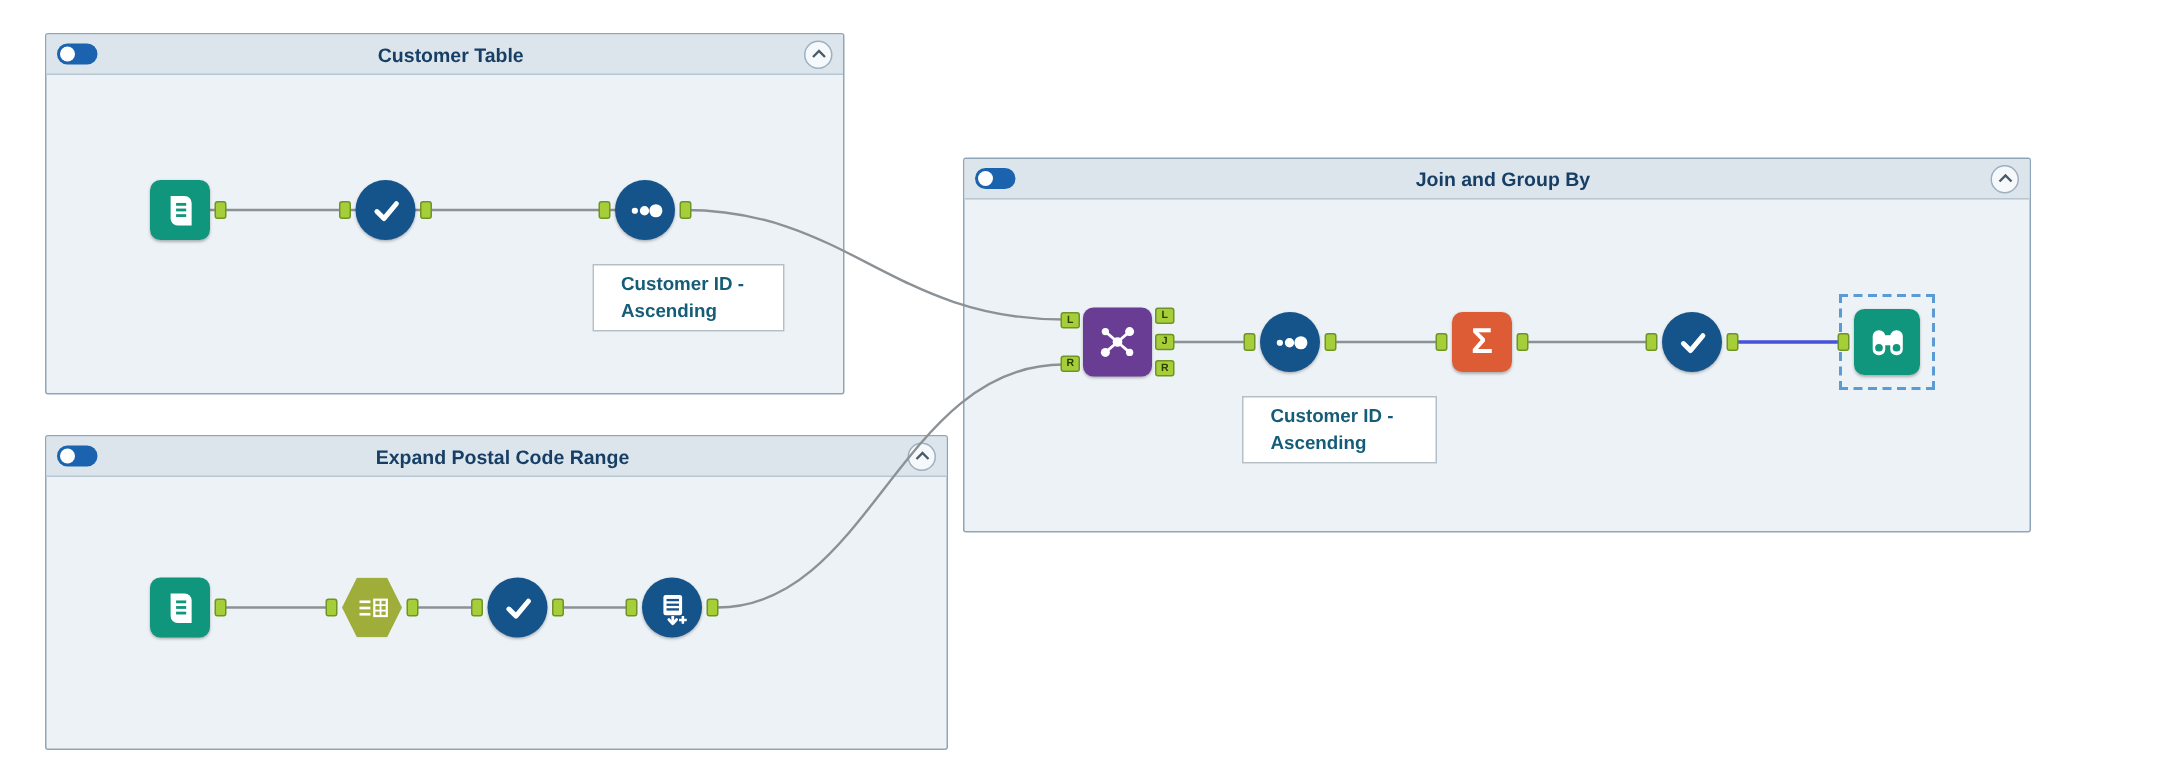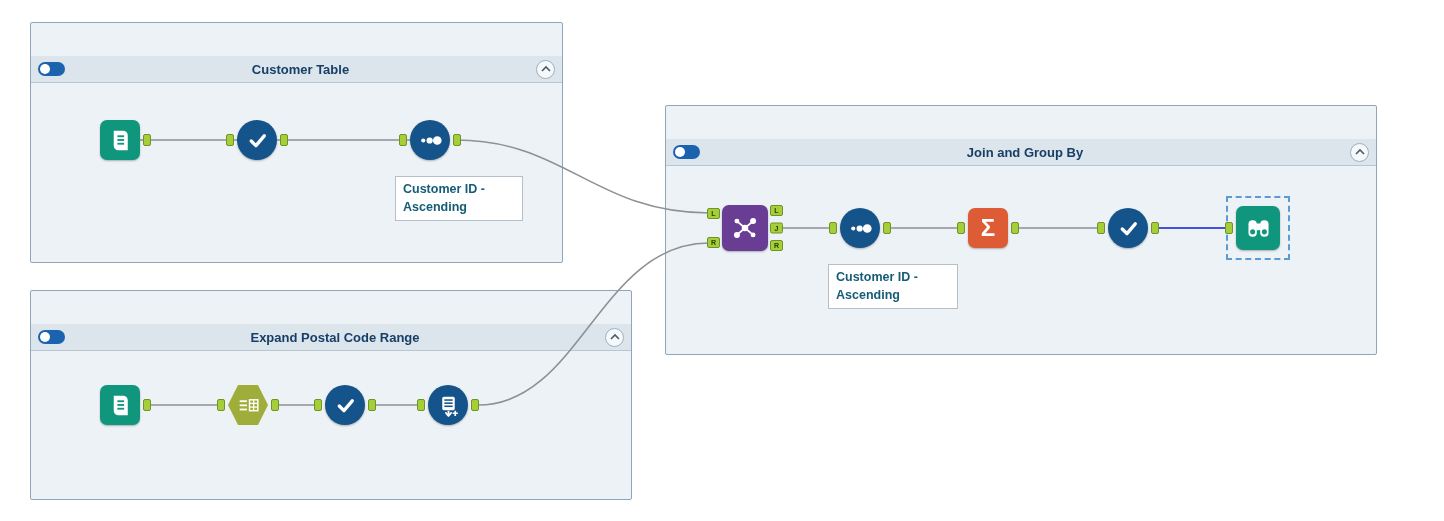"Customer Table" .container-header { margin-top: 33px -> none }
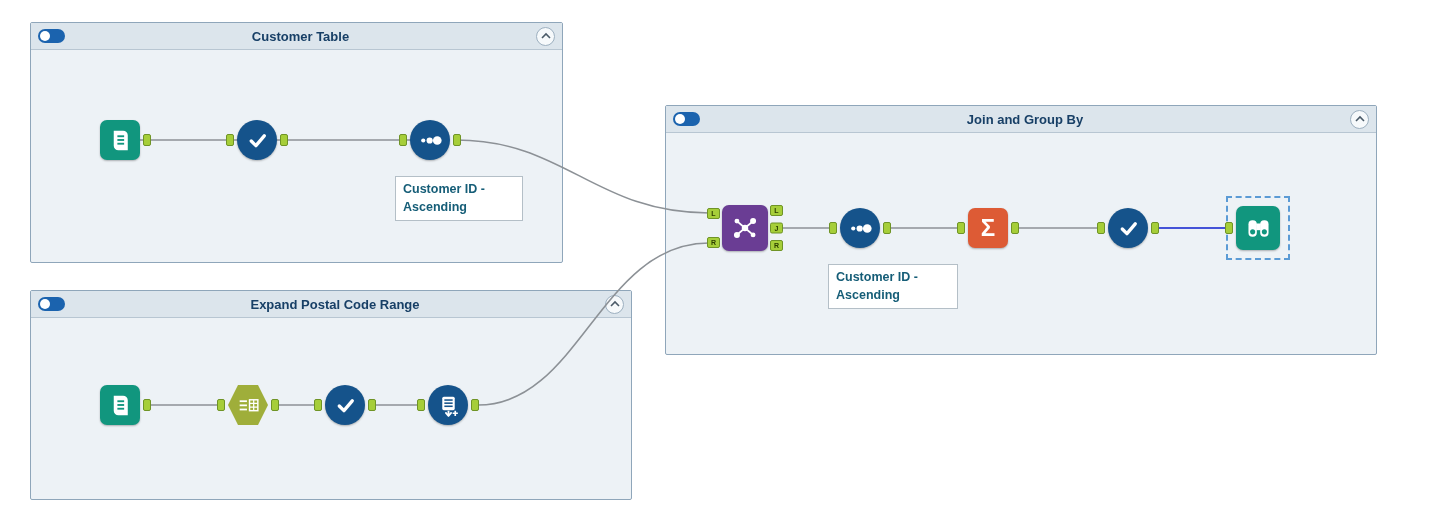"Join and Group By" div.container { left: 665px -> 642px }
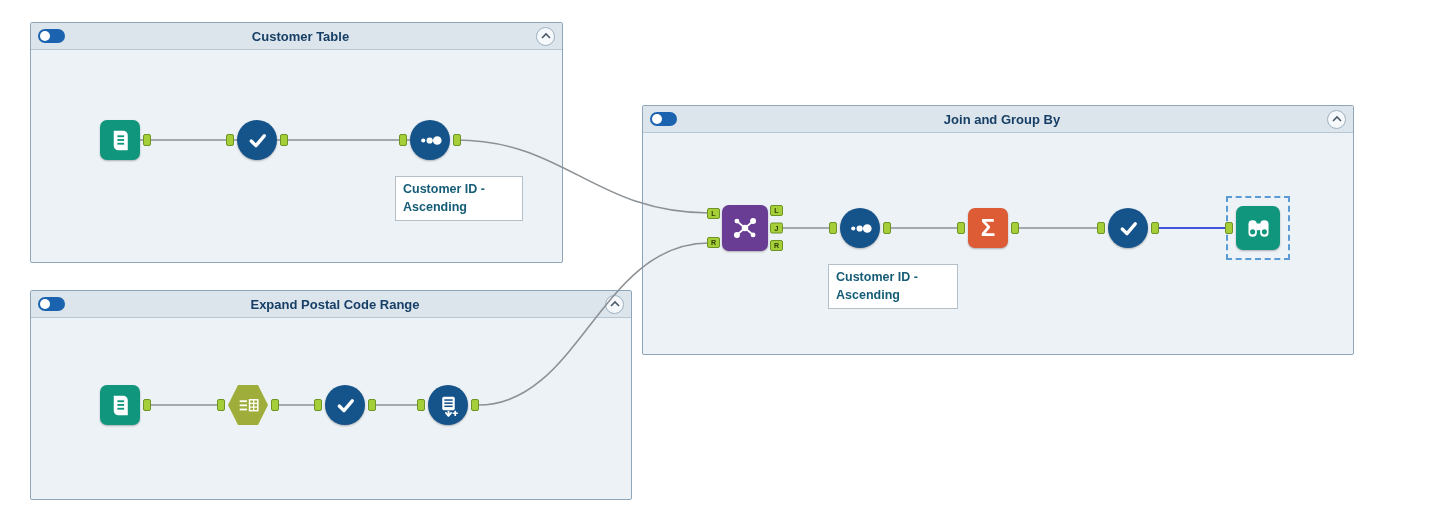"Customer ID -" .annotation { padding: 4px 7px -> 4px 18px }
